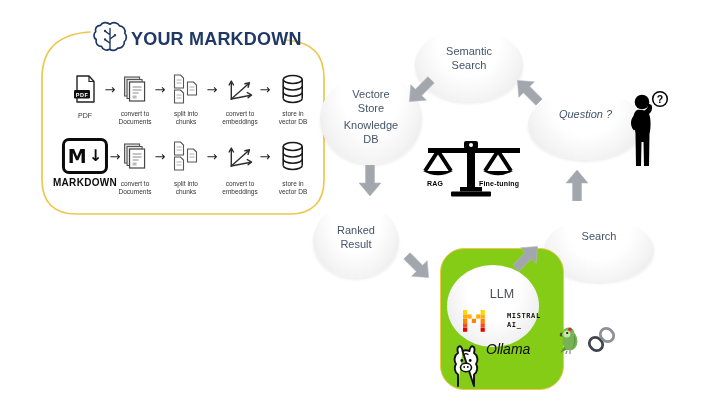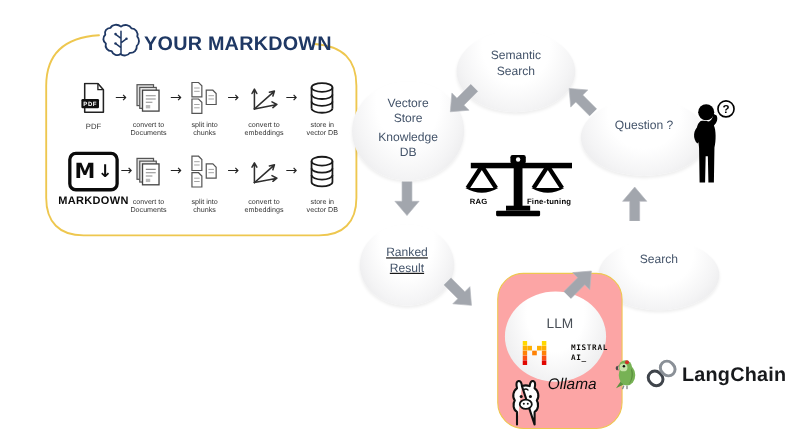"Question ?" .n-que { font-style: none -> italic }
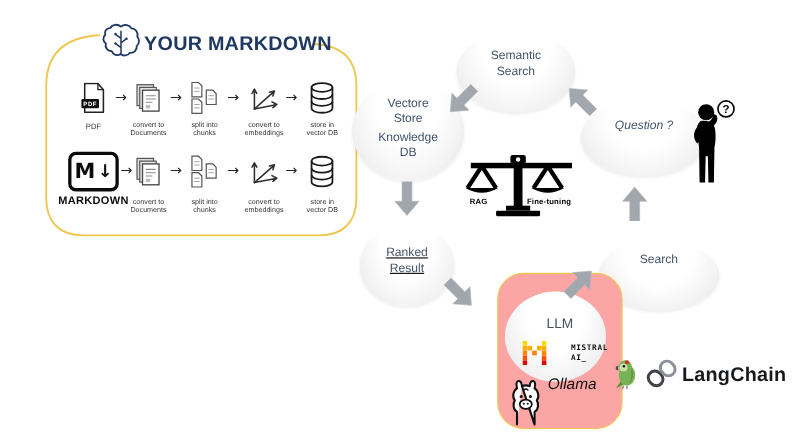"Ranked" .n-ran { left: 327px -> 313px; text-decoration: underline -> none }
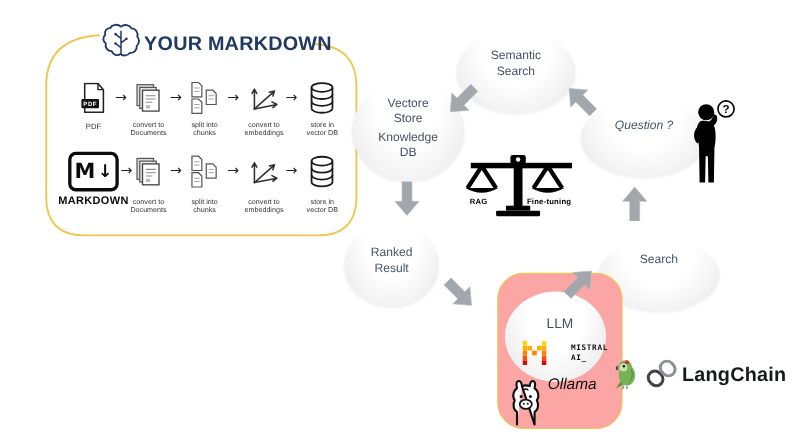"LLM" .llm-box { background: #fca5a5 -> #84cc16; left: 452px -> 440px; width: 114px -> 124px }
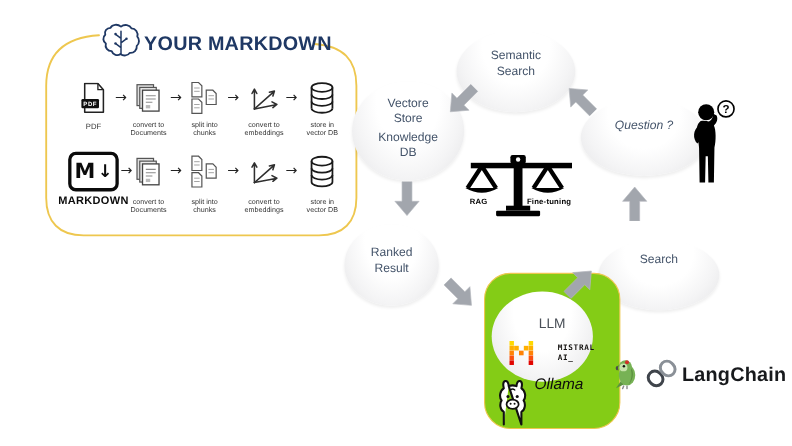"LangChain" div.langchain-text { html: <div>LangChain</div> -> none }
